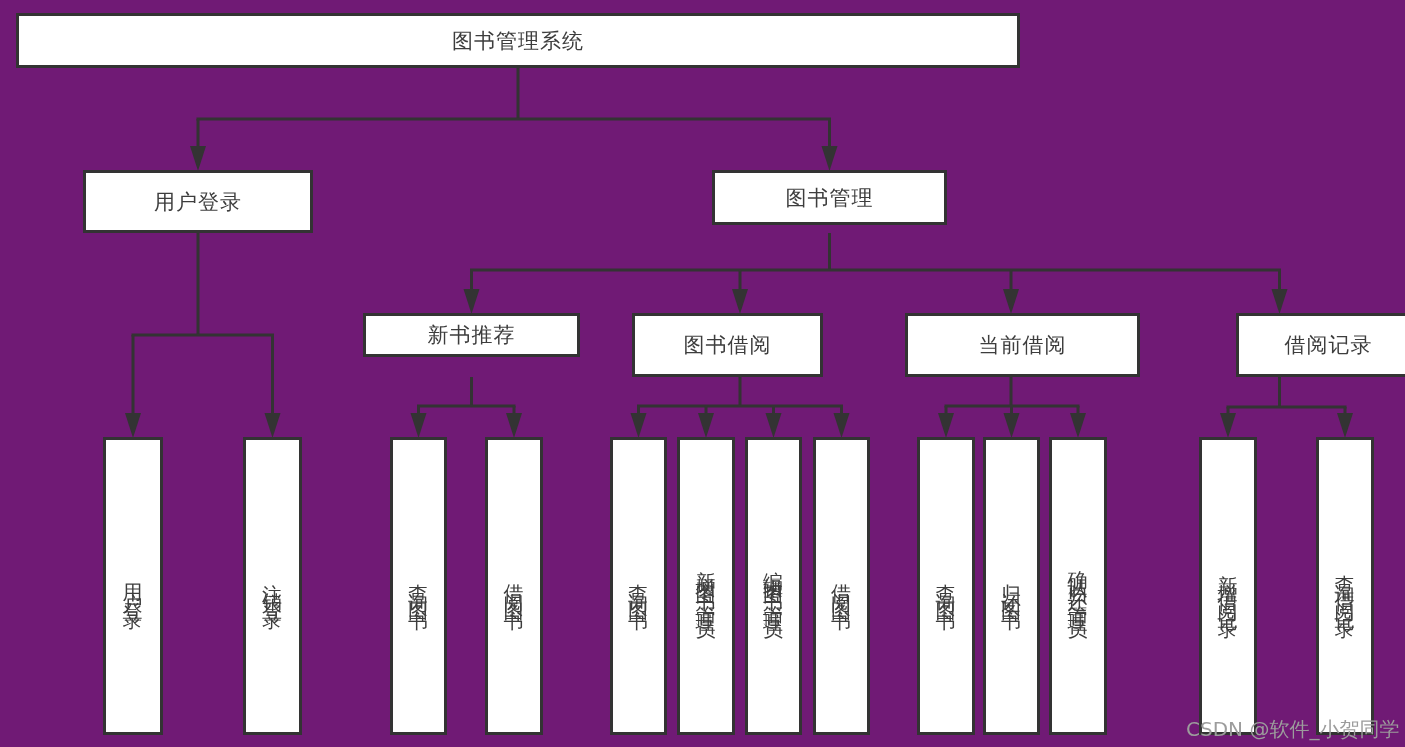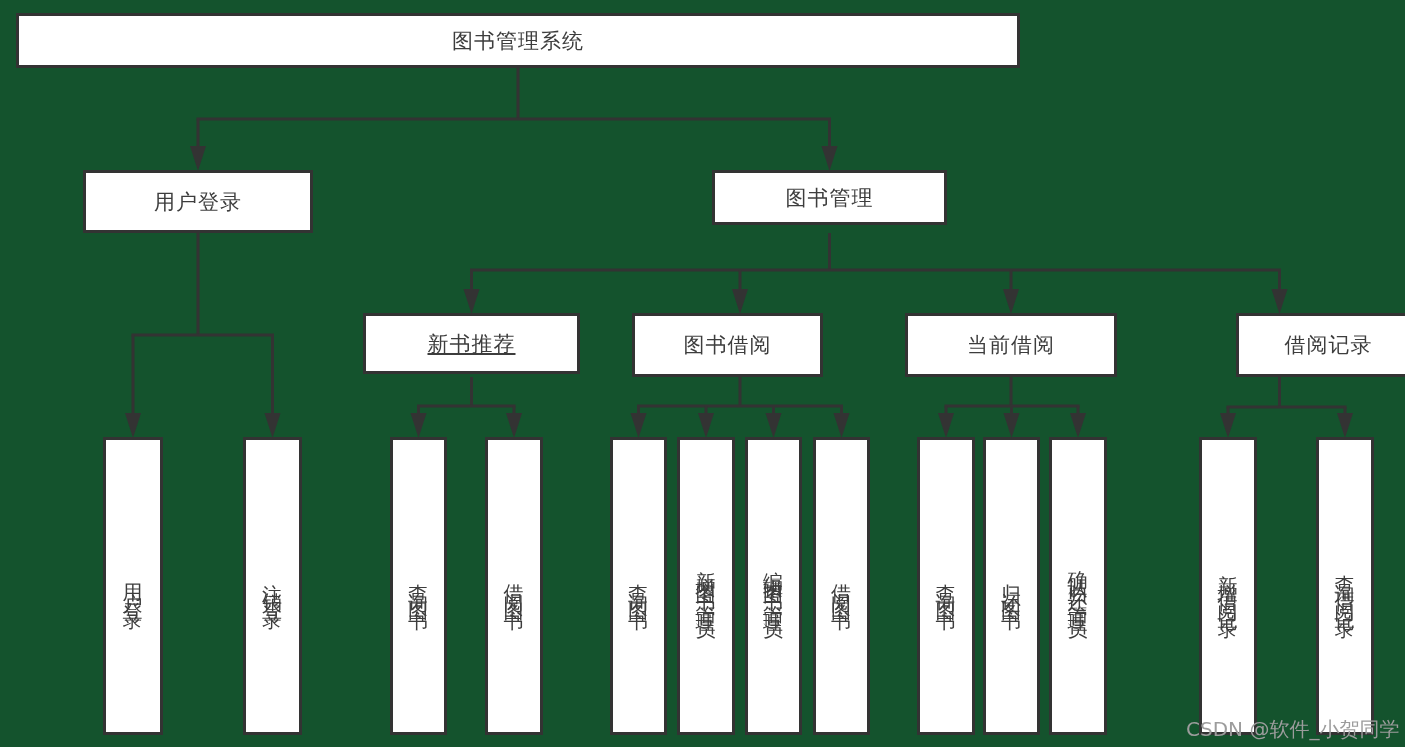"图书管理系统" .canvas { background: #14532d -> #701a75 }
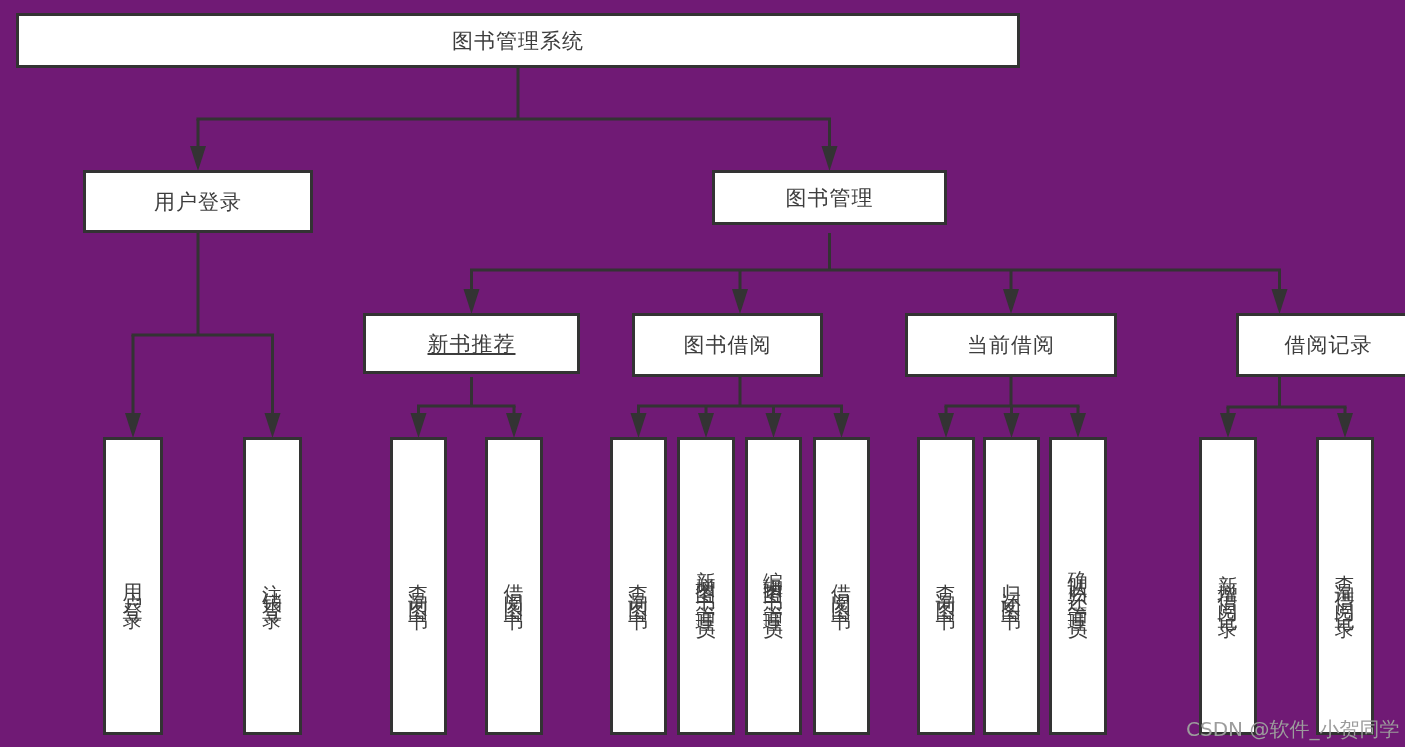"新书推荐" div.node { height: 61px -> 44px; text-decoration: underline -> none }
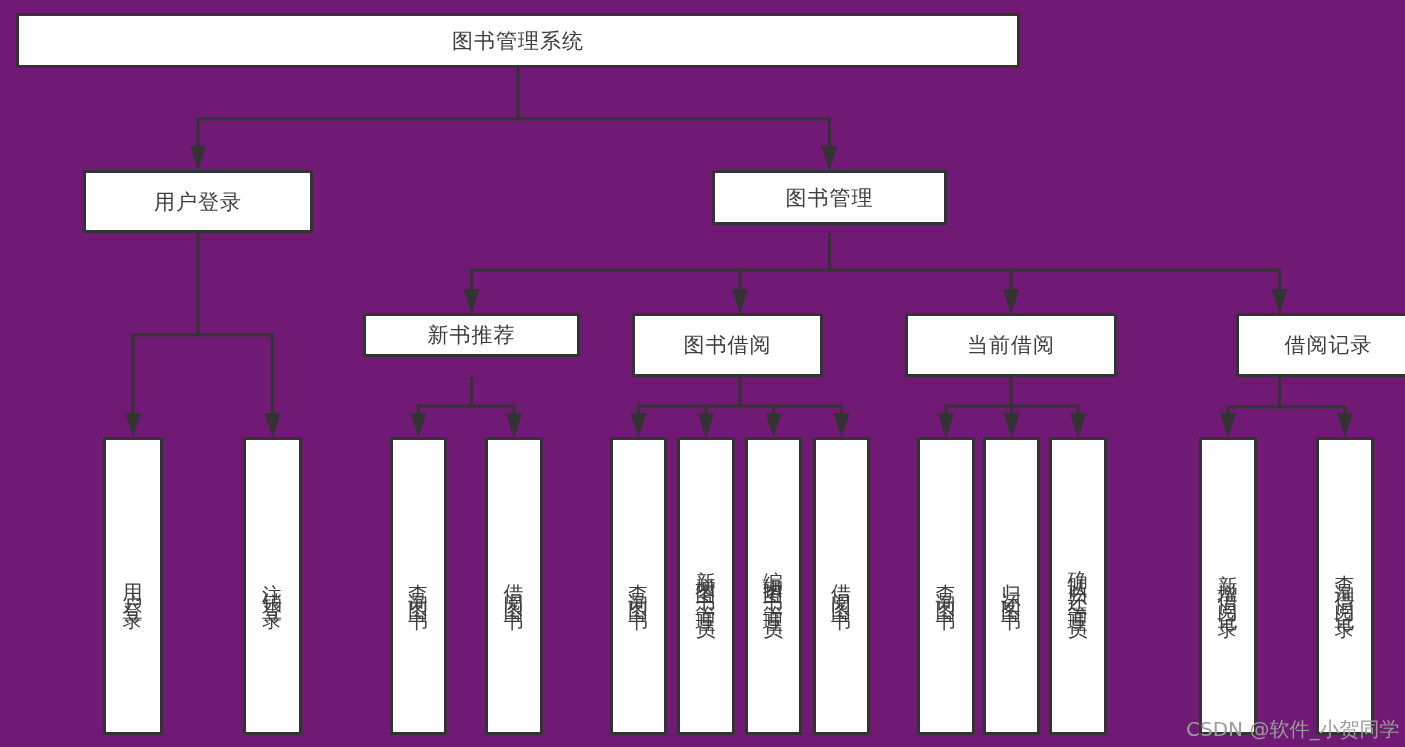"当前借阅" div.node { width: 212px -> 235px }
